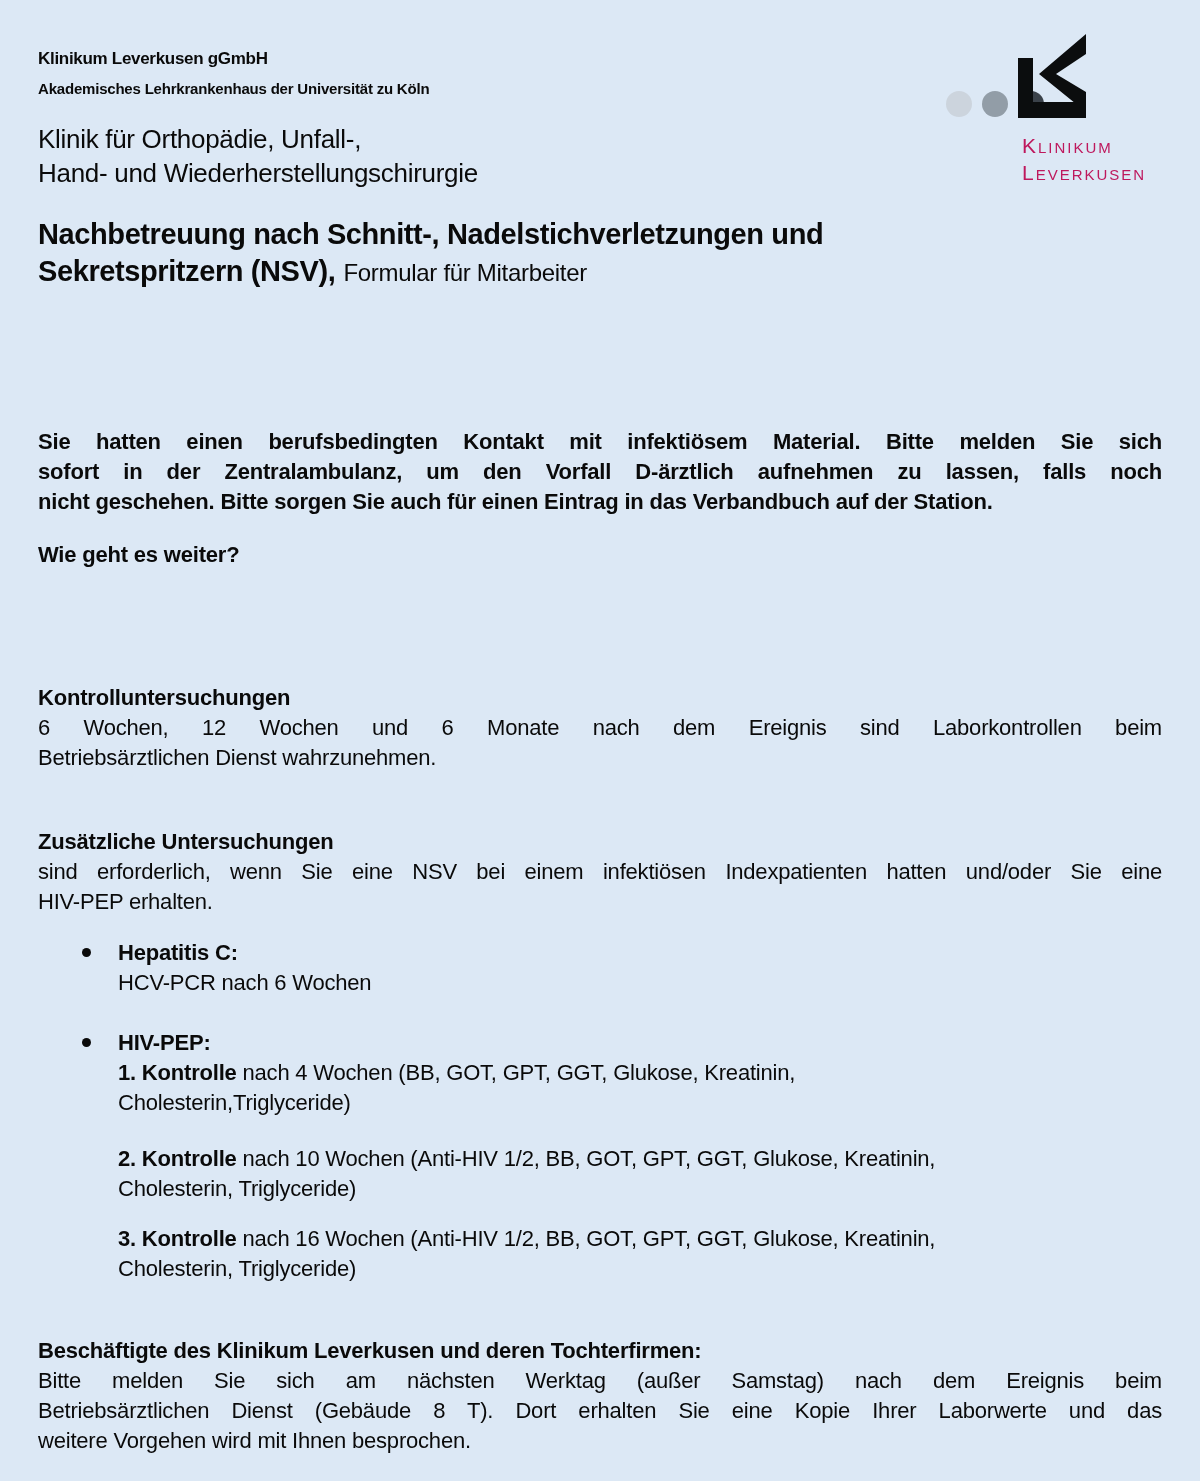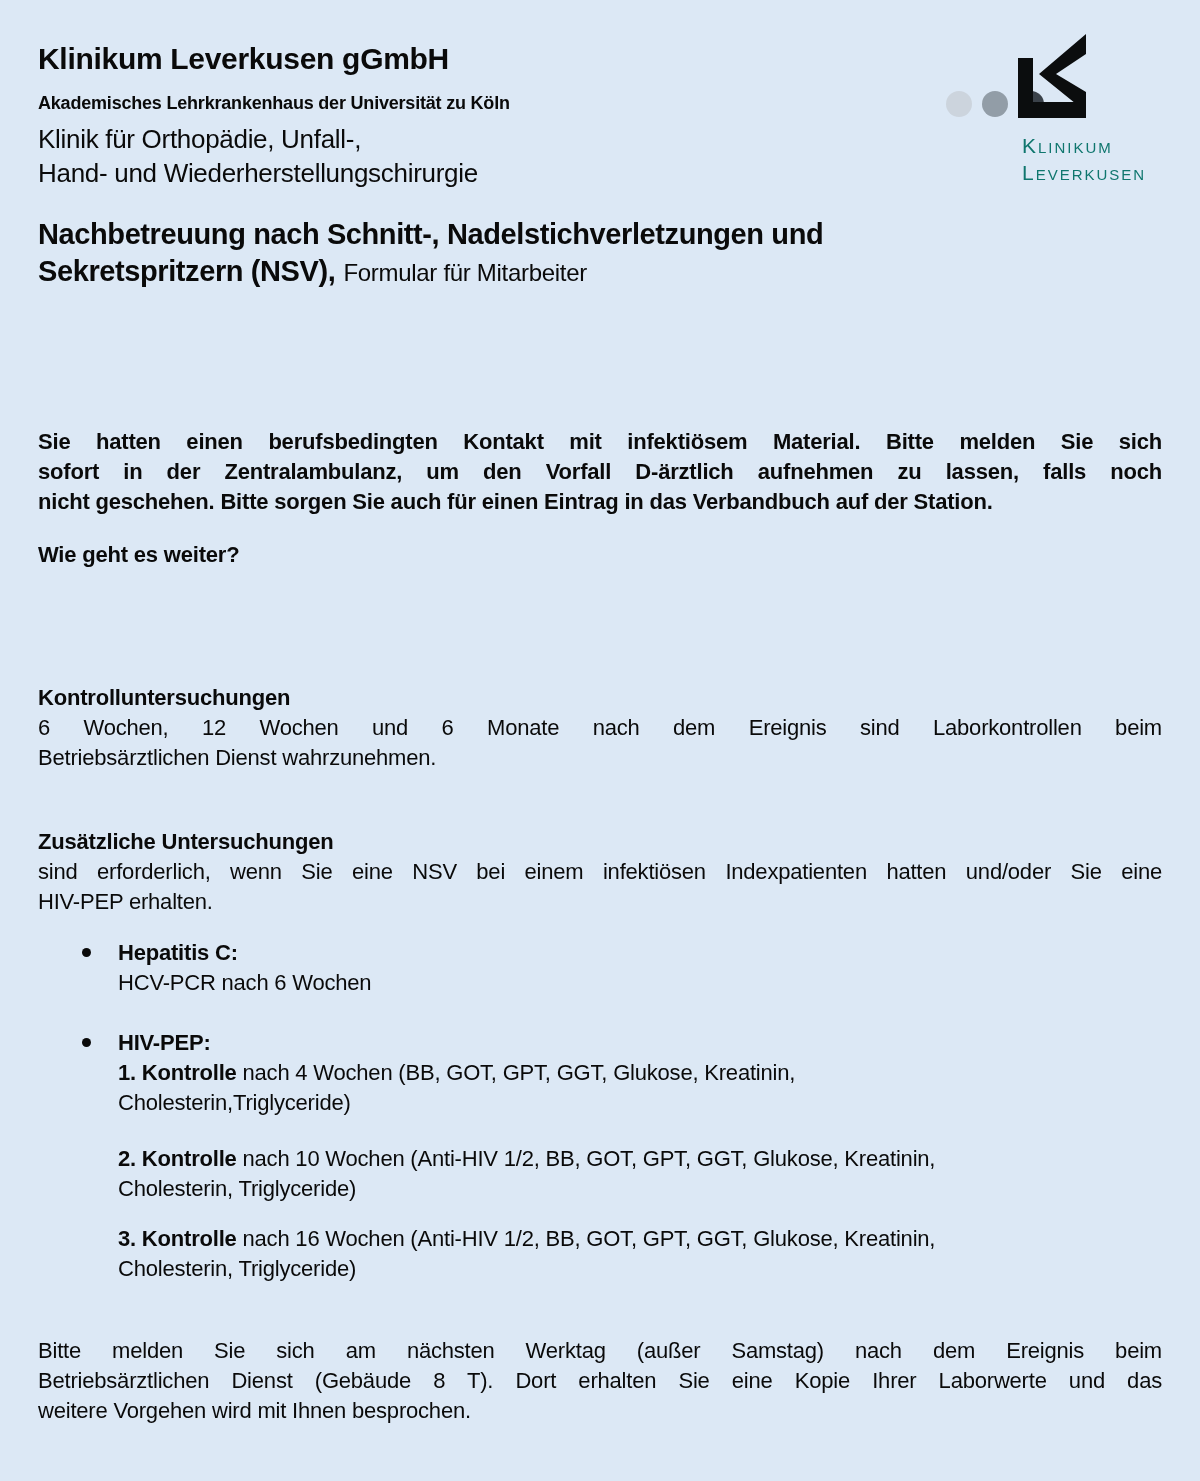"Klinikum Leverkusen gGmbH" .org-name { font-size: 30px -> 17px }
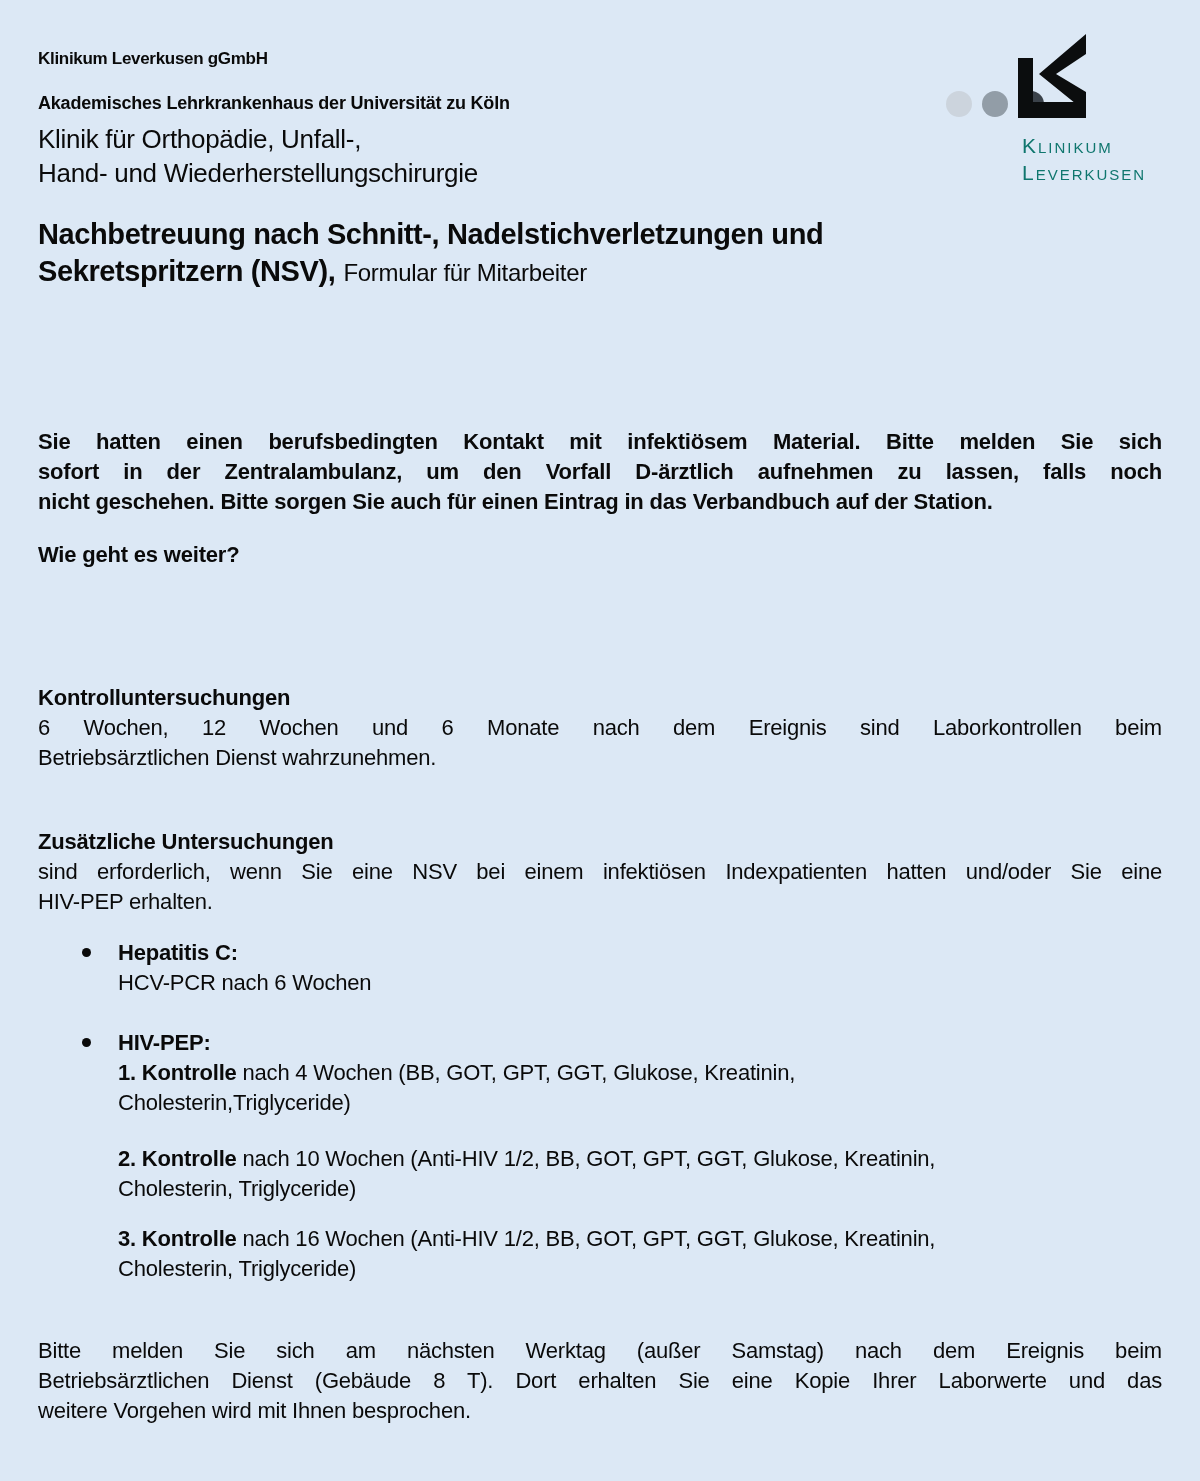"Akademisches Lehrkrankenhaus der" .org-subtitle { font-size: 18px -> 15px; margin-top: 19px -> 6px }
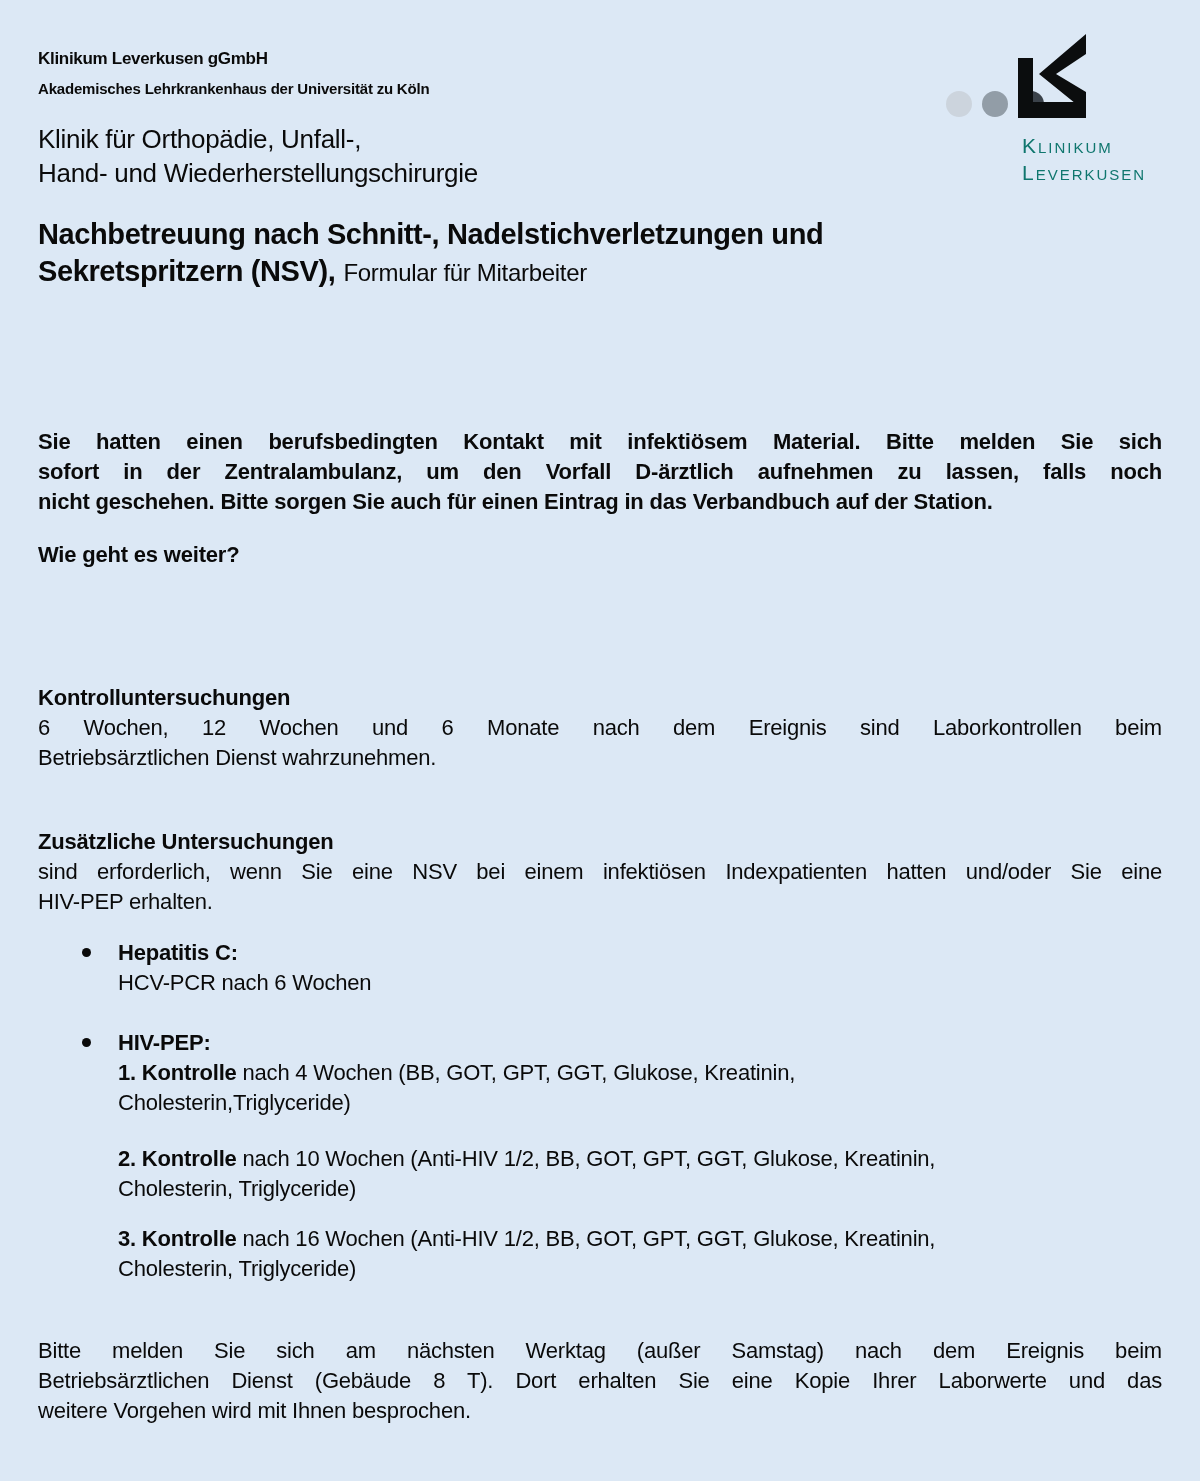"Klinikum" .logo-wordmark { color: #0f766e -> #be185d }
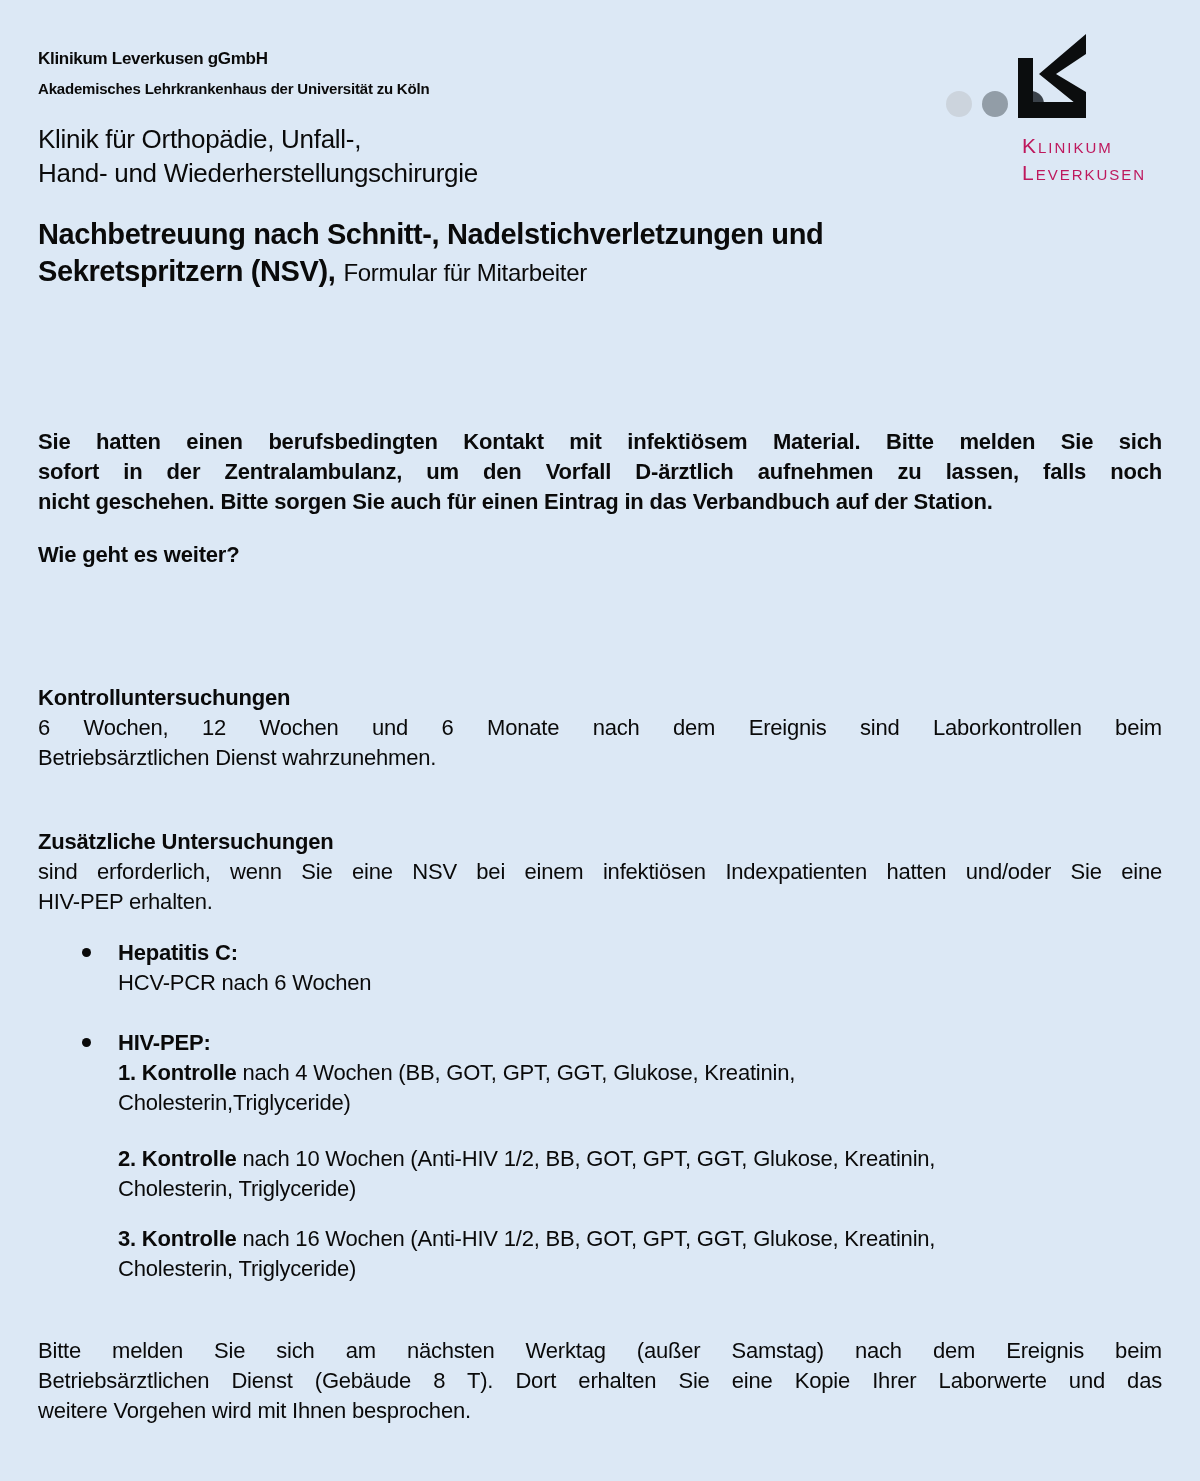"Beschäftigte des Klinikum Leverkusen und" div.section-heading { html: none -> <div>Beschäftigte des Klinikum Leverkusen und deren Tochterfirmen:</div> }
